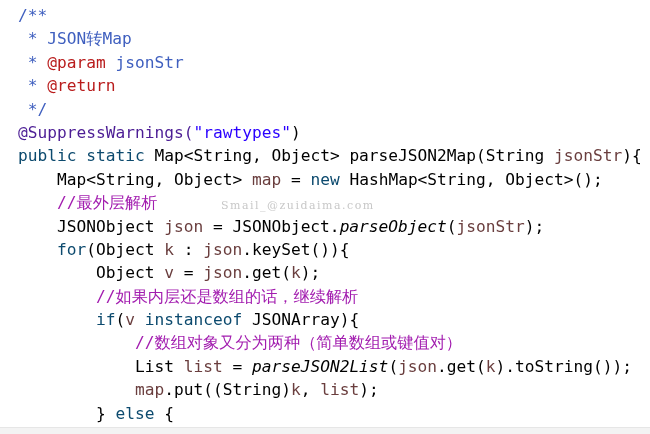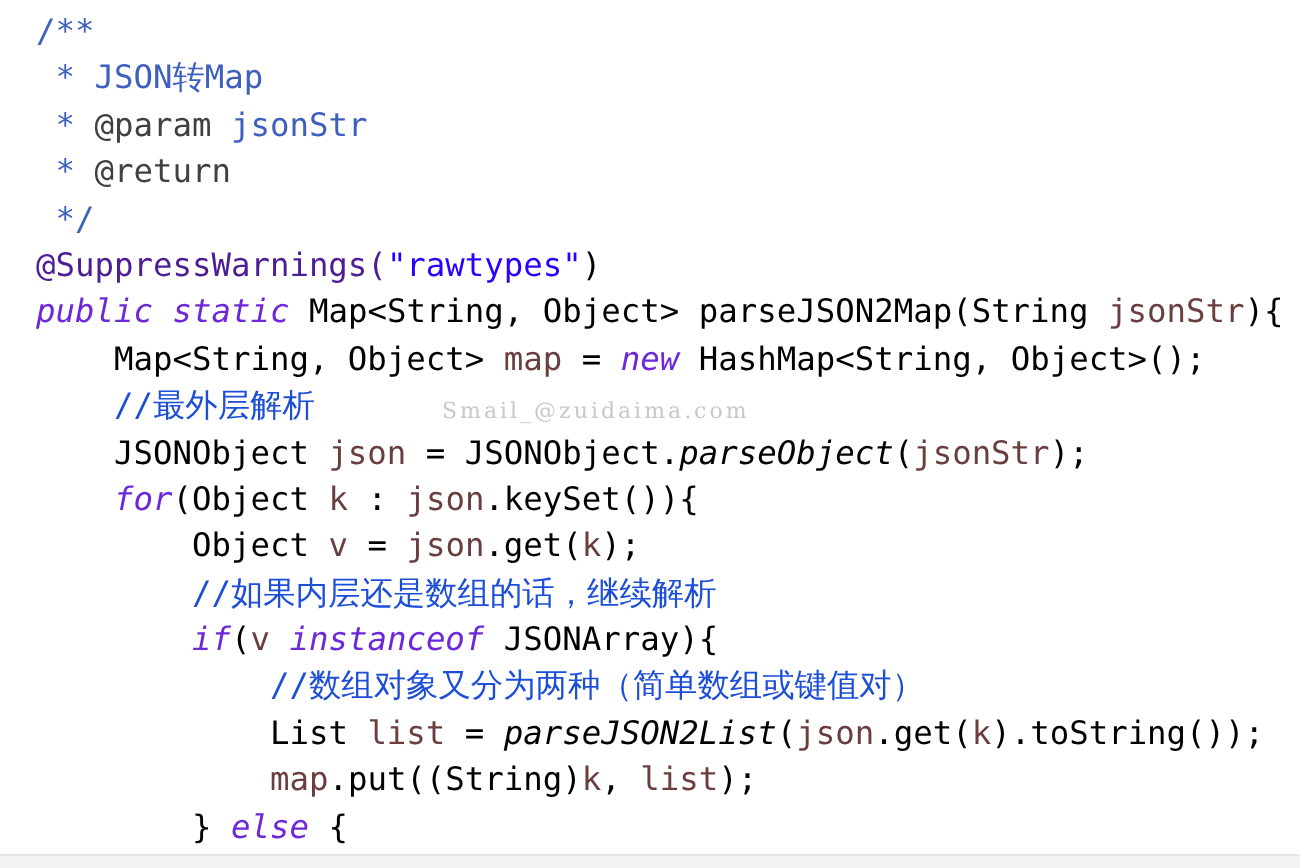"@param" .doctag { color: #404040 -> #b91c1c }
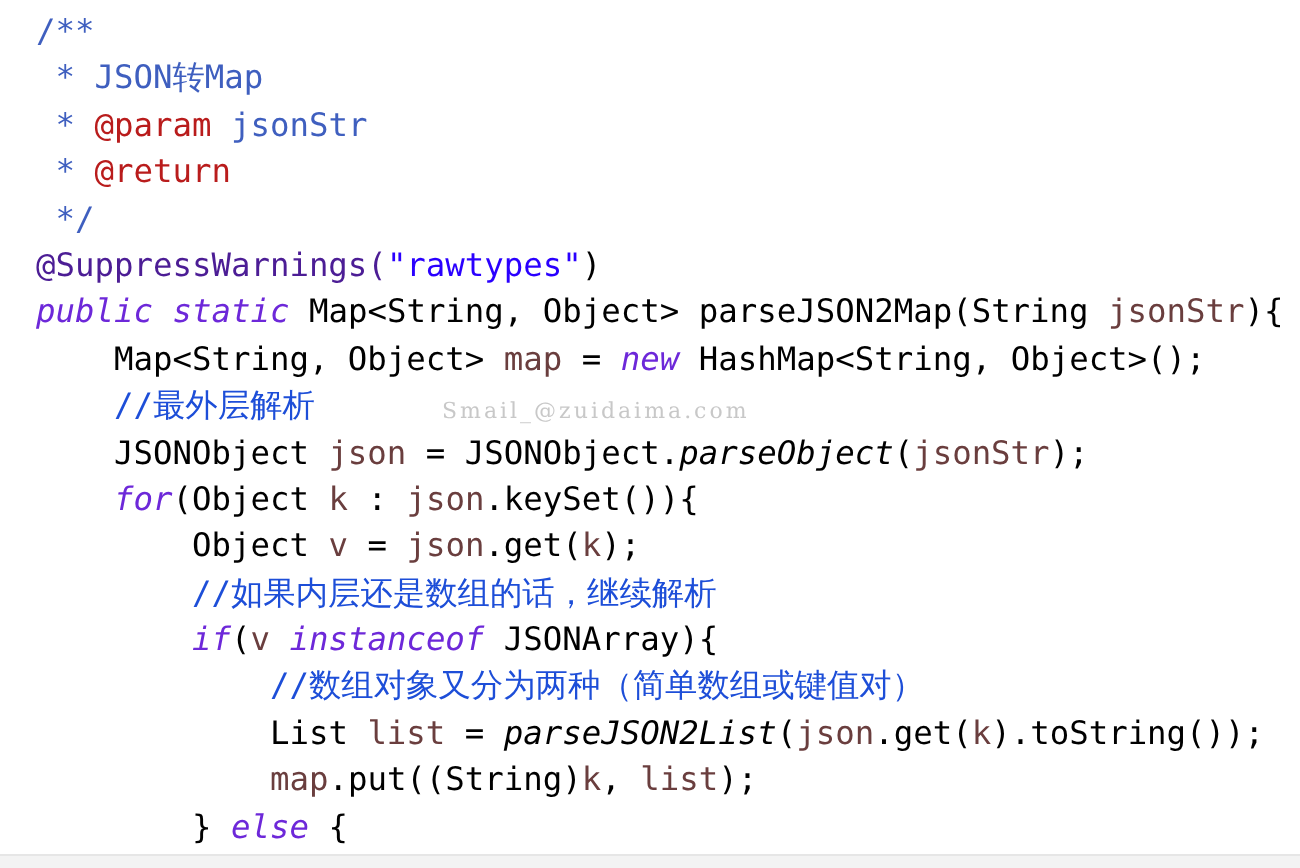"public" .kw { color: #6d28d9 -> #0c4a6e; font-style: italic -> none }
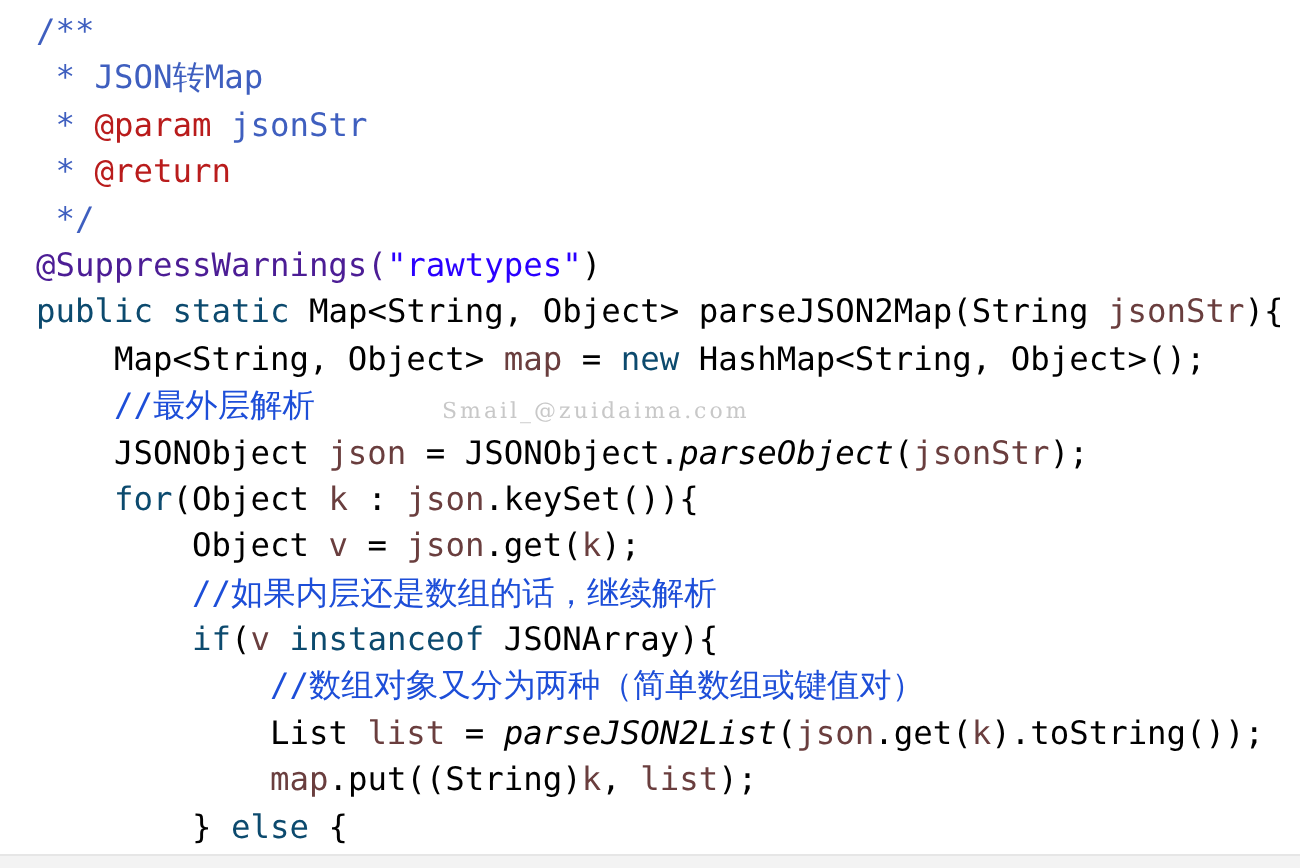"//最外层解析" .cmt { color: #1d4ed8 -> #a21caf }
